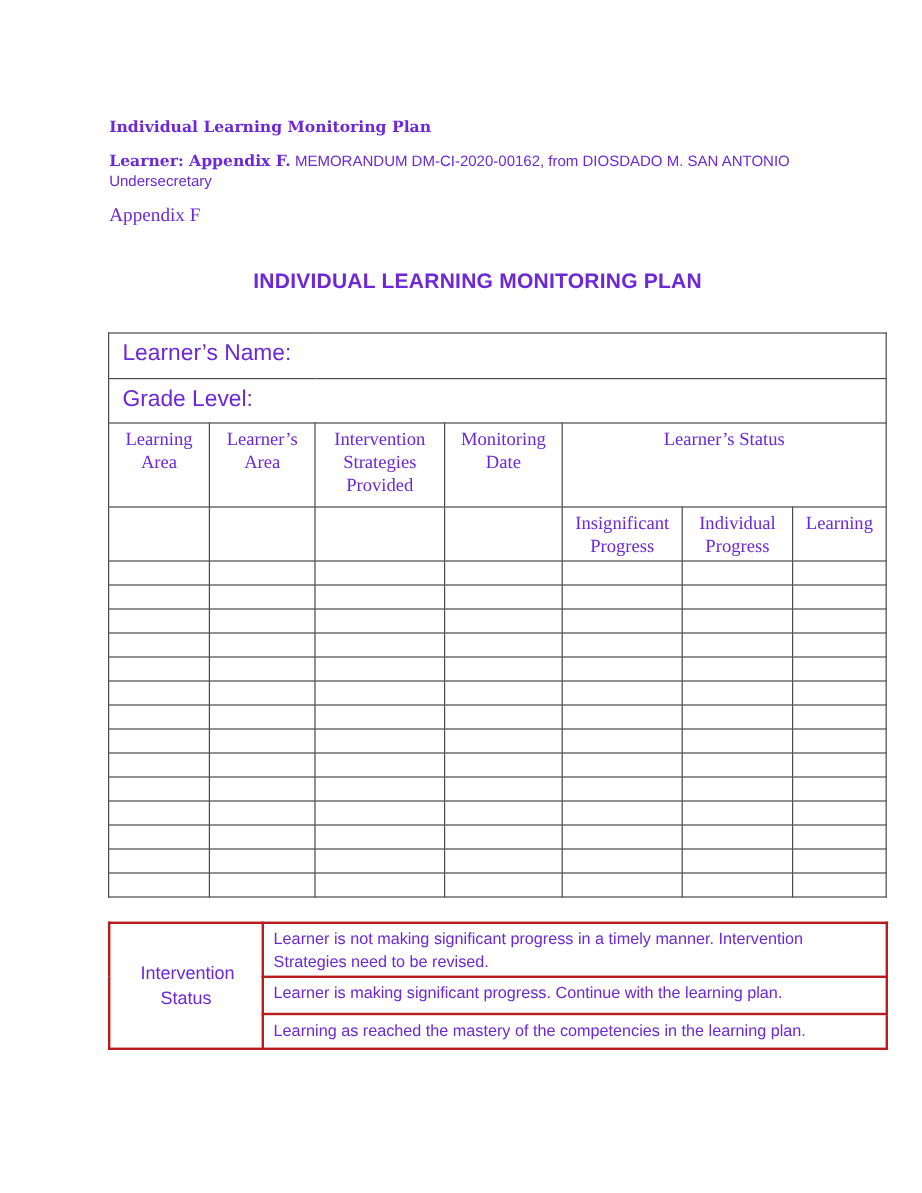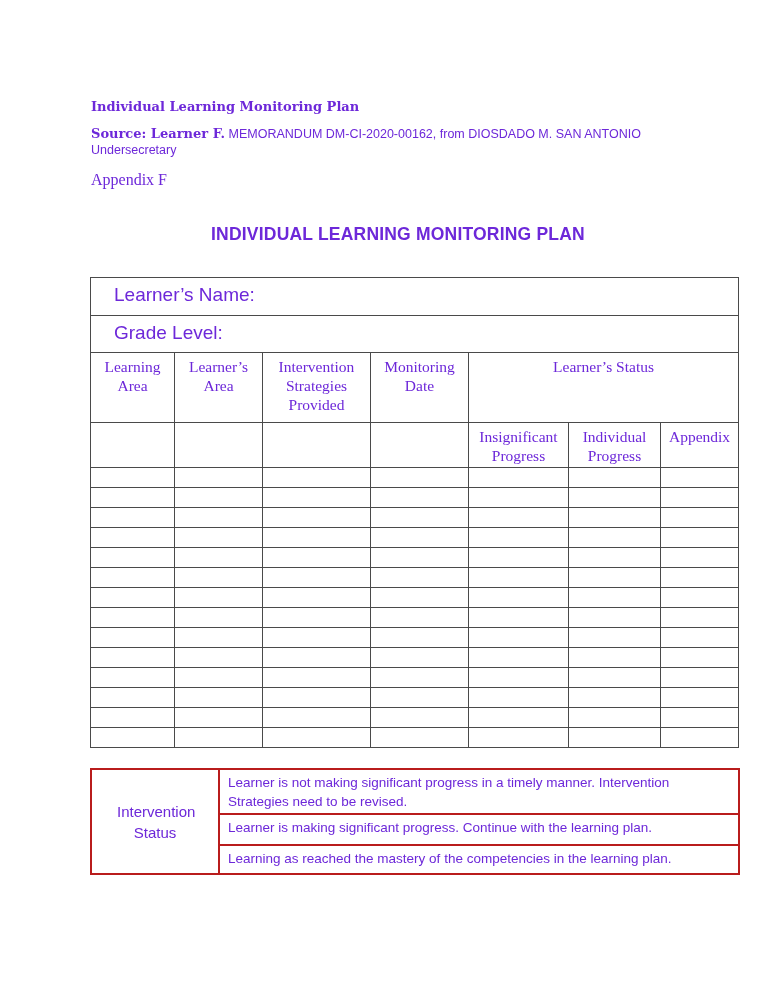"Source: Learner F." span.src-bold { text: Source: Learner -> Learner: Appendix }
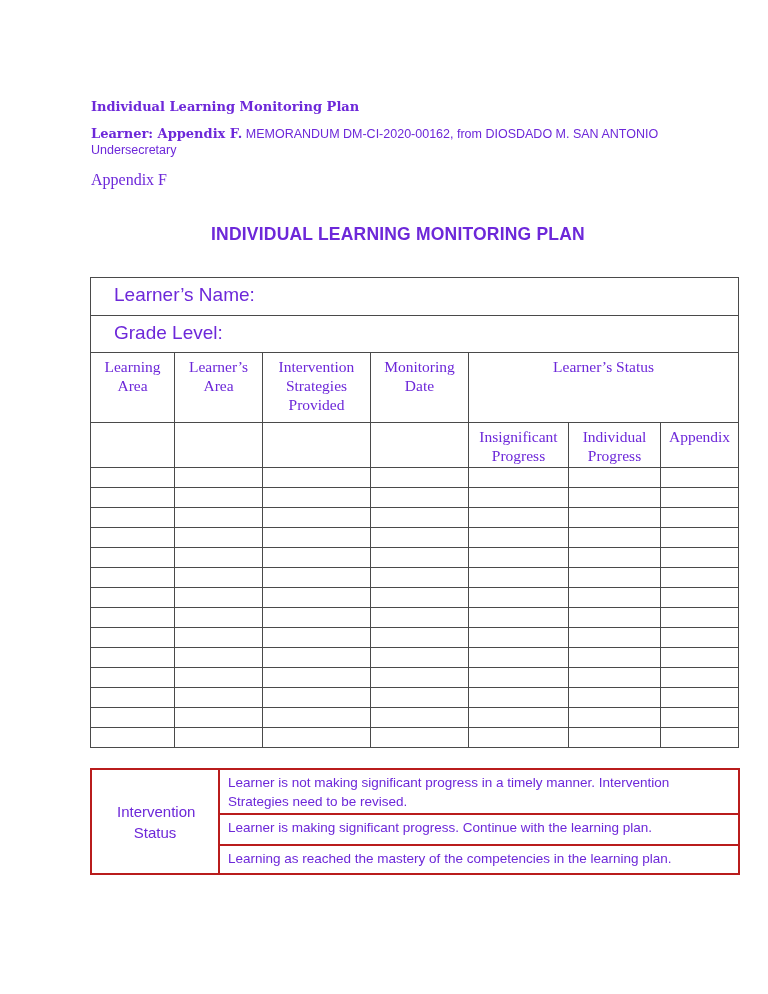"Learner’s Name:" .big-label { padding: 6px 0 0 23px -> 6px 0 0 11px }
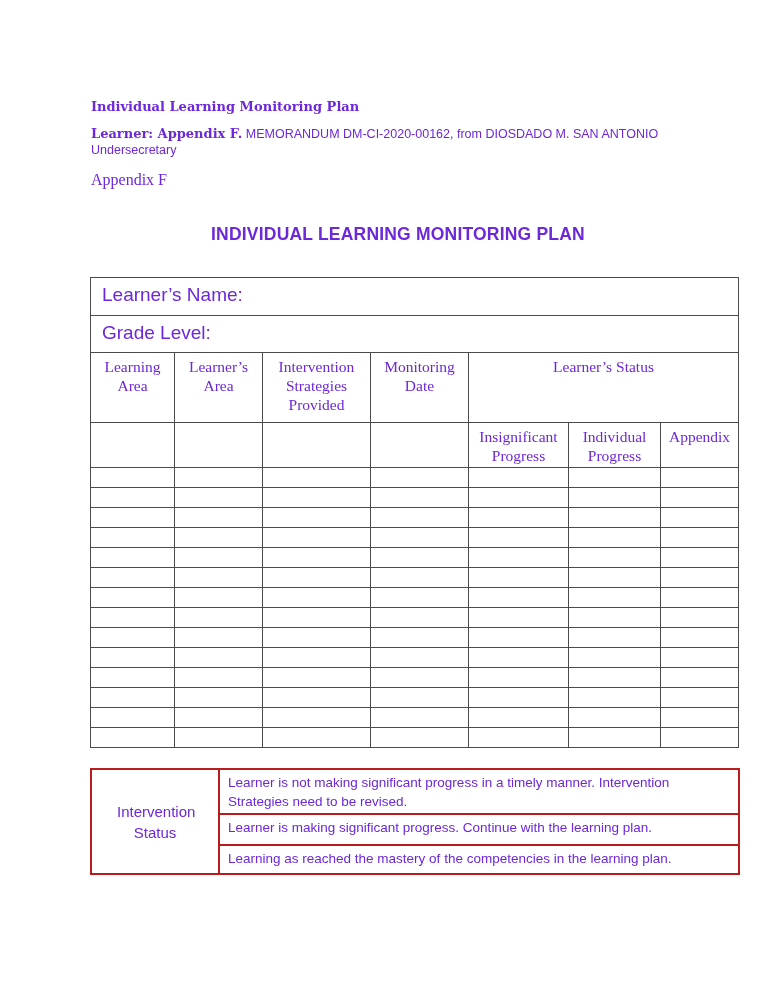"Appendix" th.head-cell { text: Appendix -> Learning }
